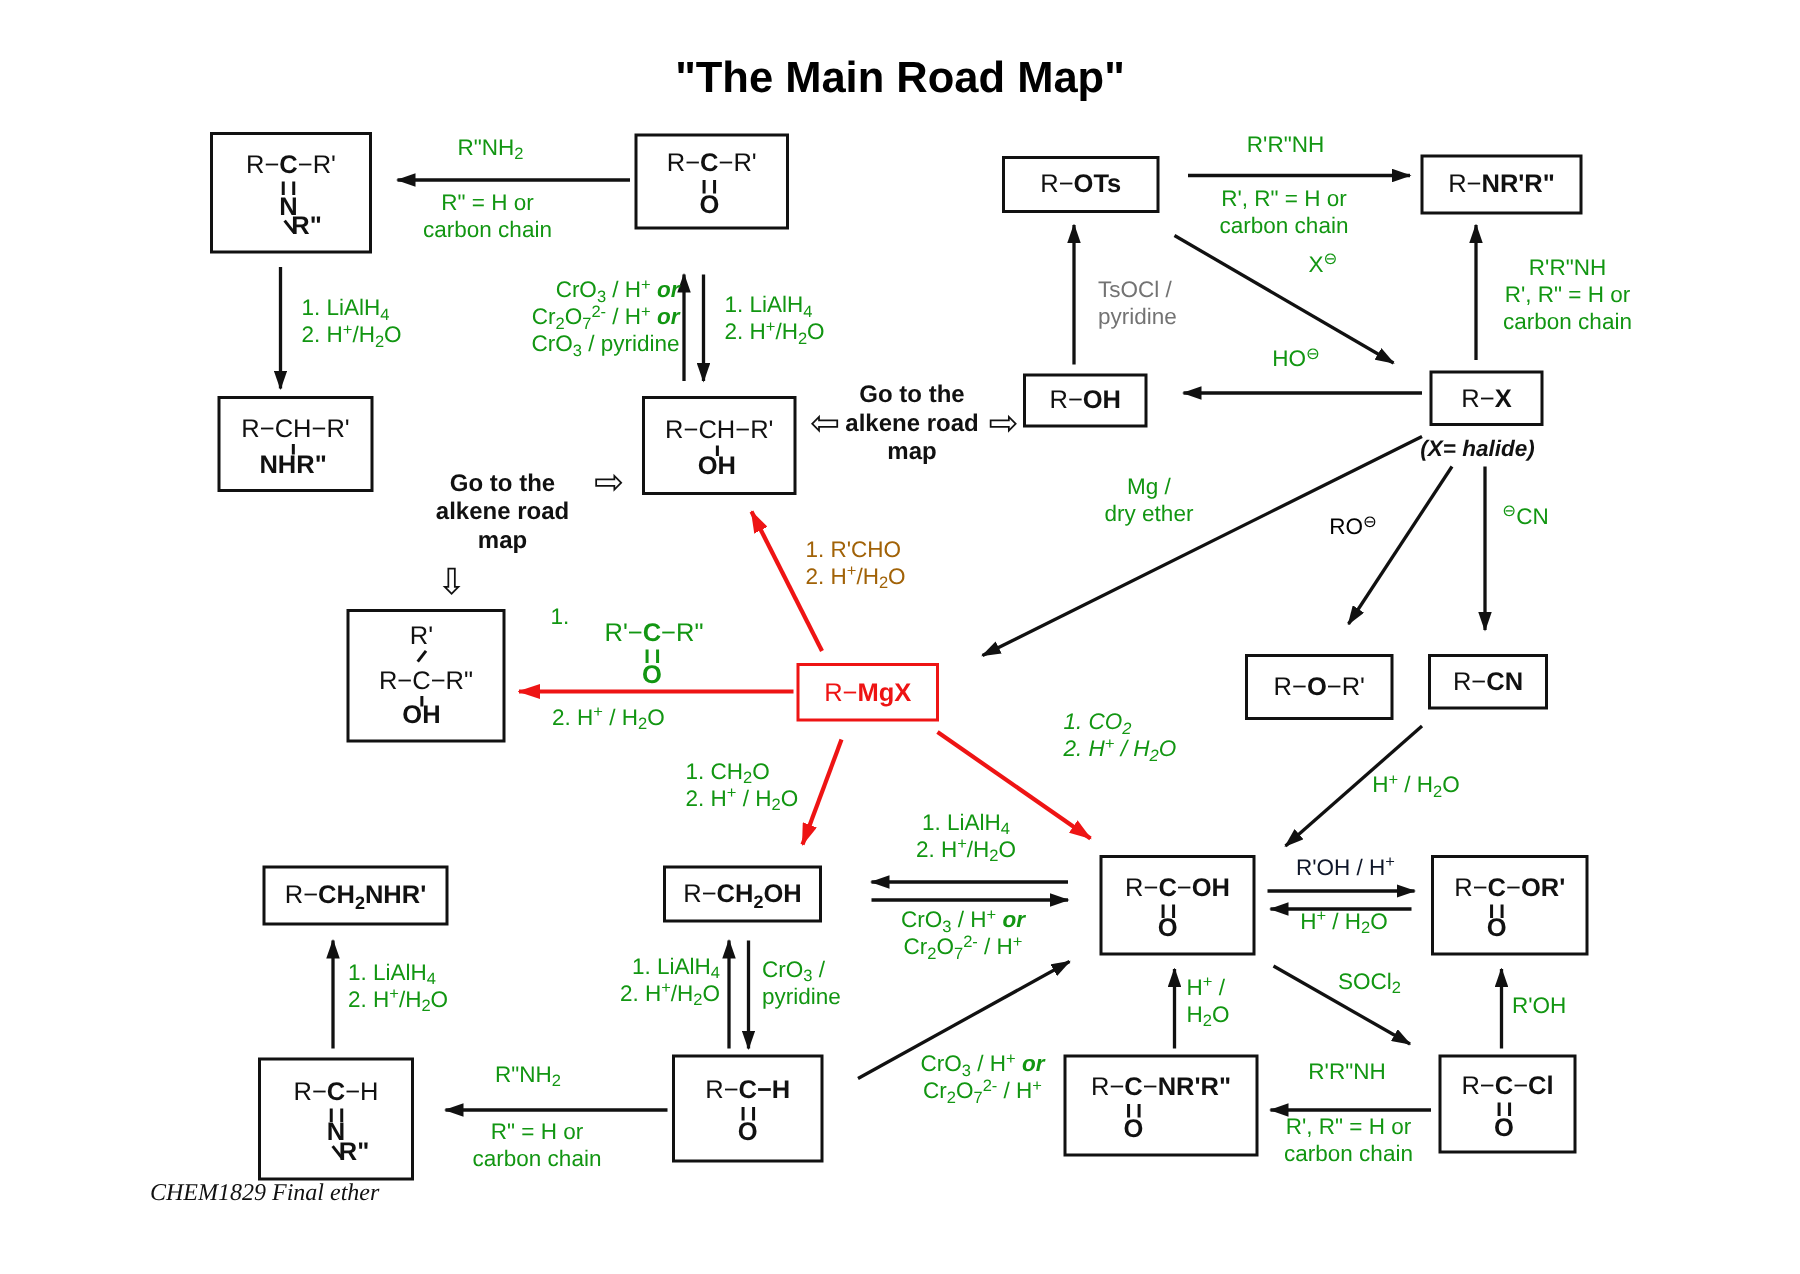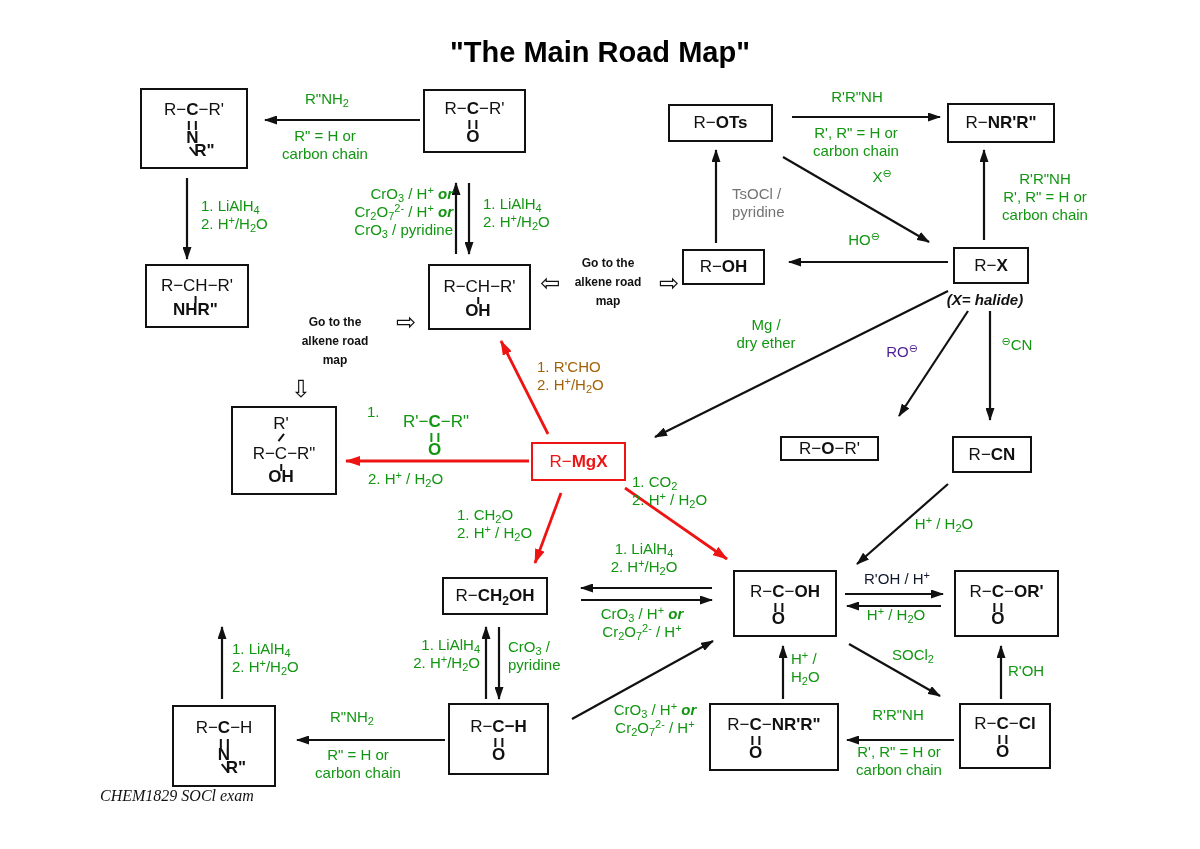"Go to the" .label.bold { font-size: 12px -> 16px }
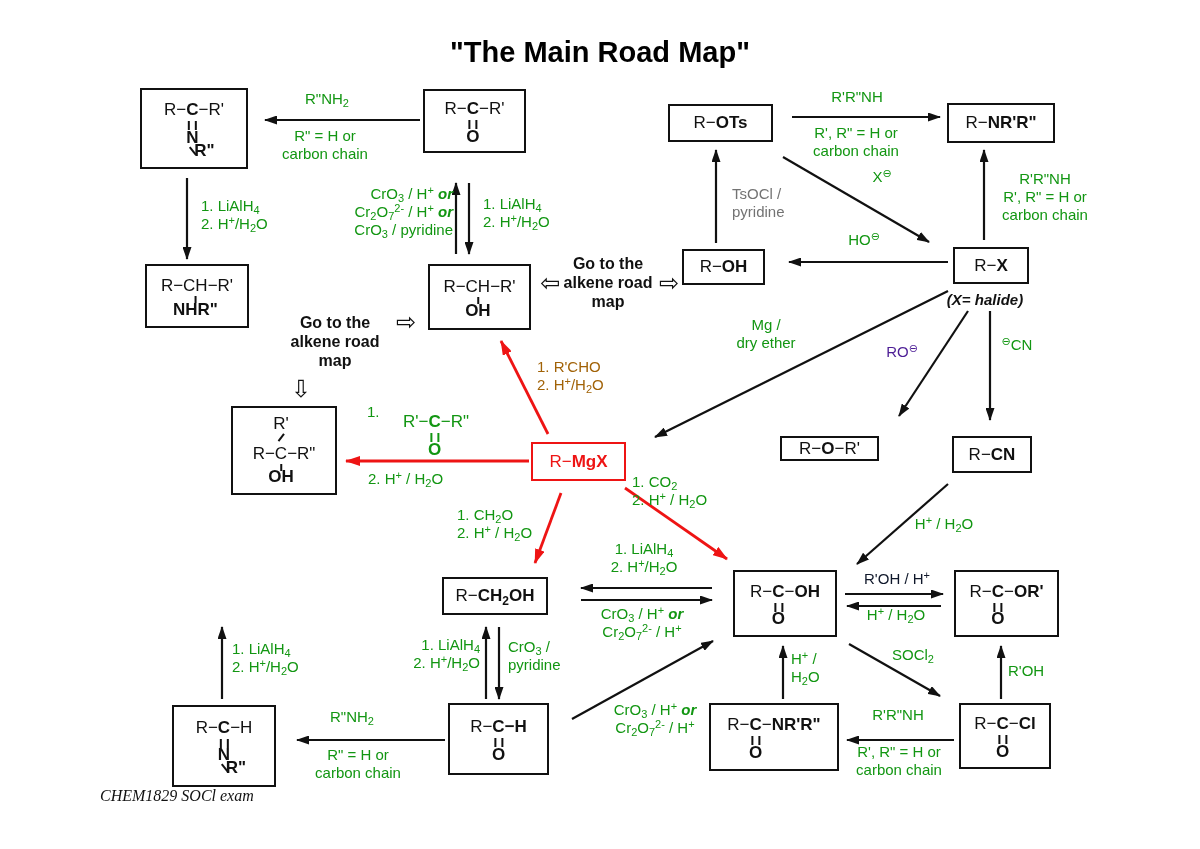"RO⊖" div.label { color: #4c1d95 -> #000000 }
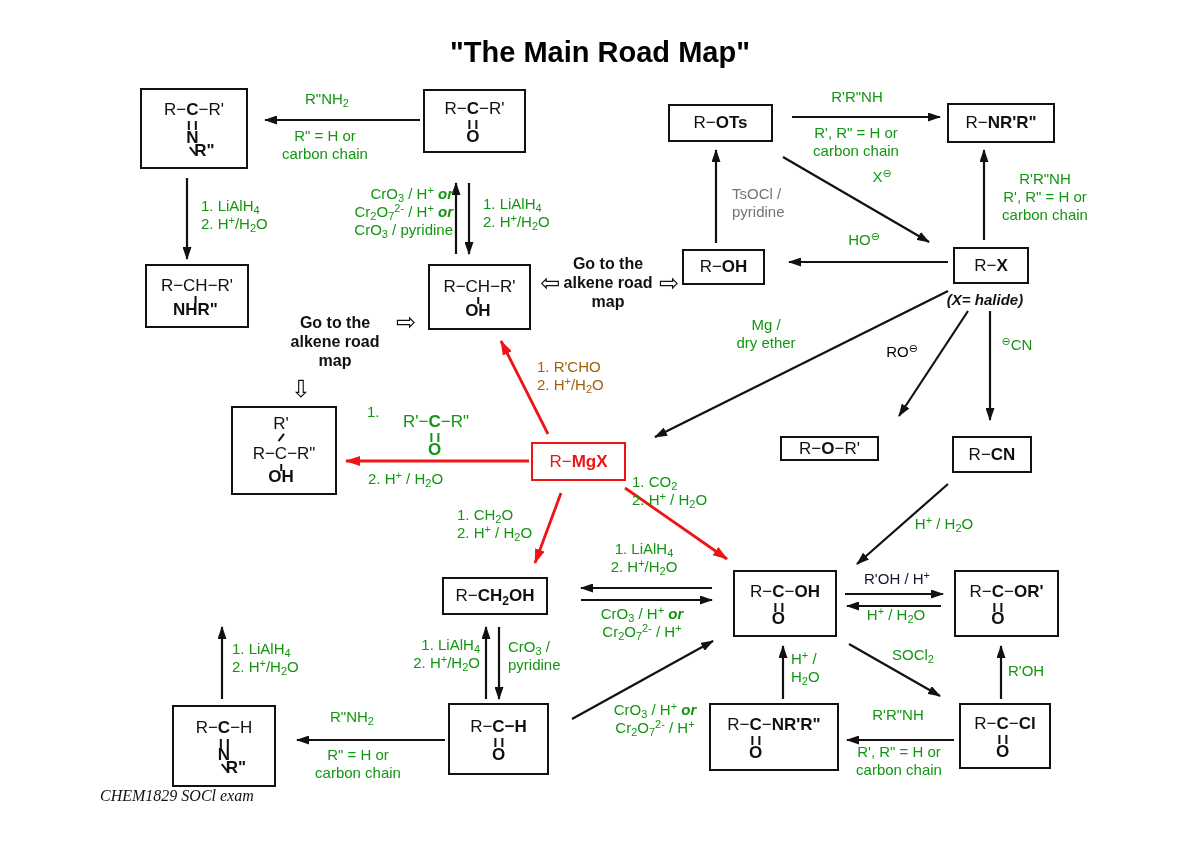"R−O−R'" div.node { height: 25px -> 44px; left: 780px -> 830px }
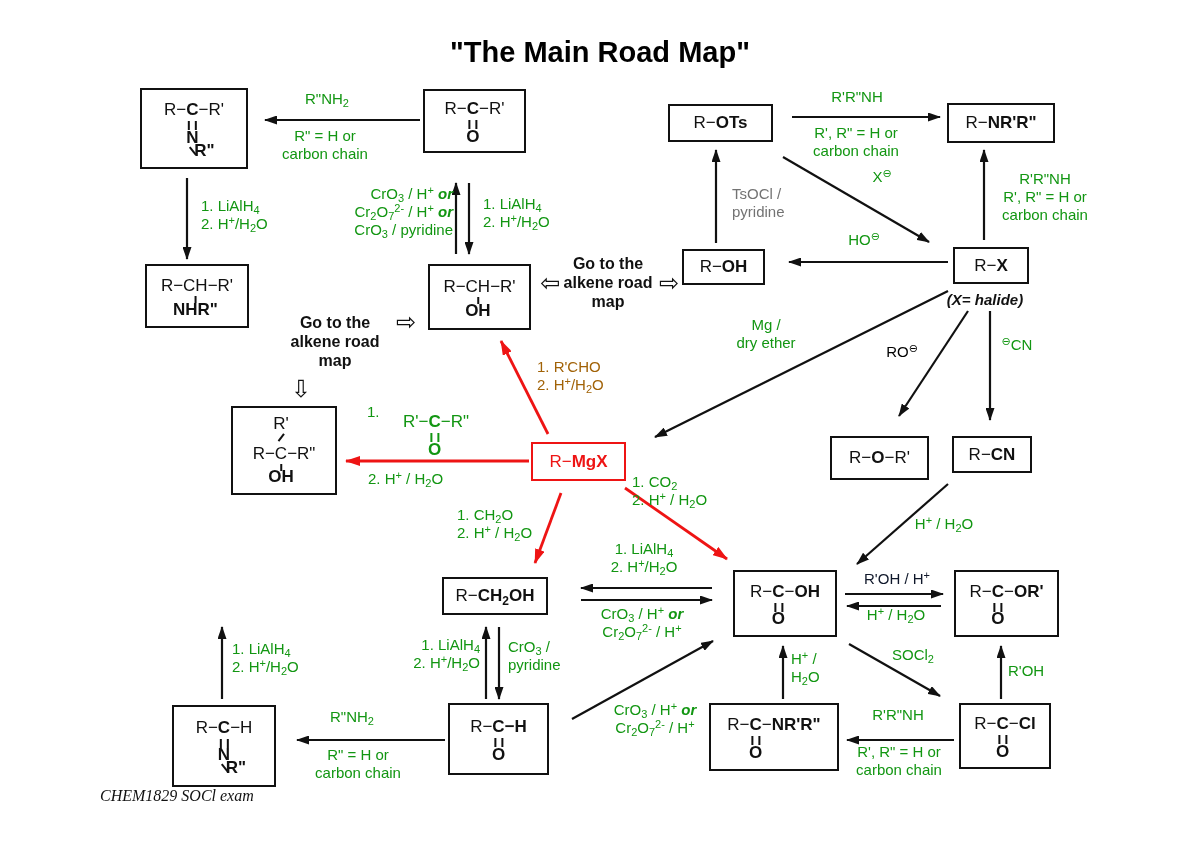"1. CO2" div.label { font-style: none -> italic; left: 632px -> 709px }
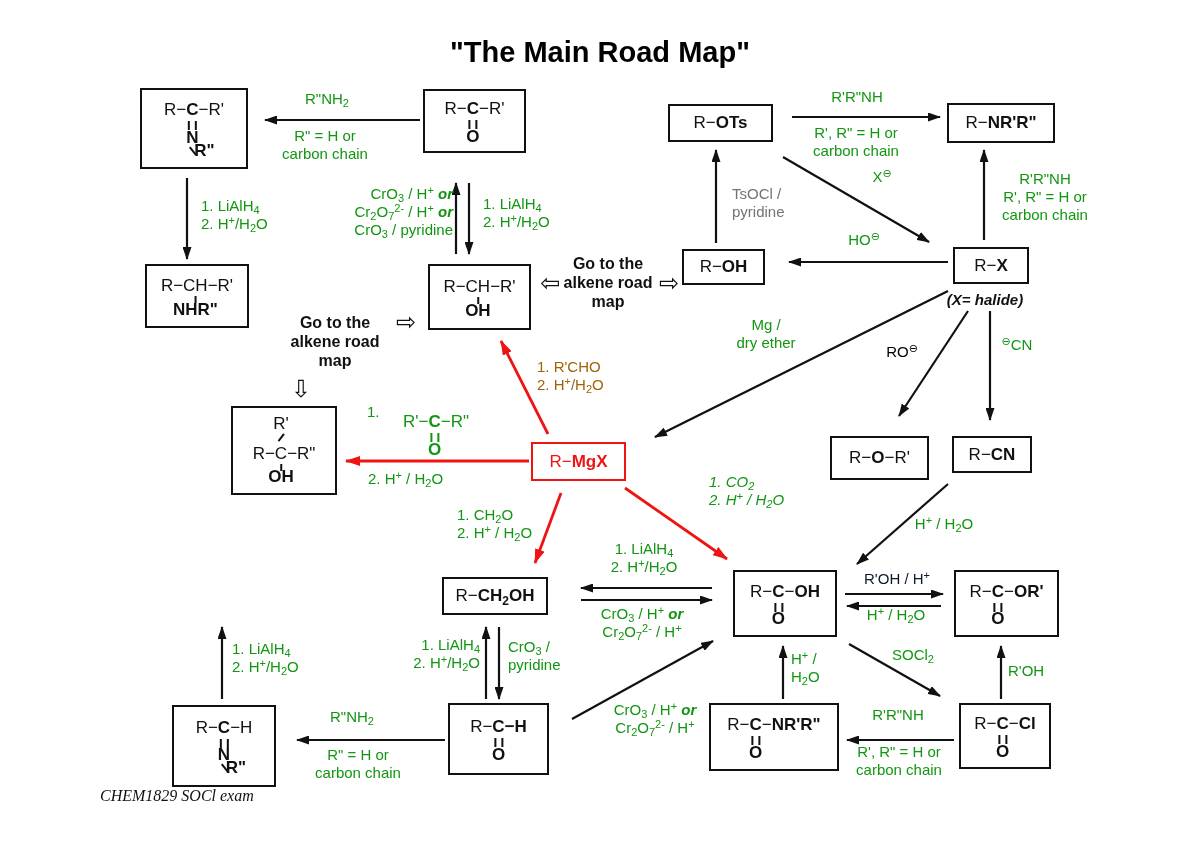"R−CH2NHR'" div.node { html: none -> <div> <div><span>R−</span><span>CH</span><span>2</span><span>NHR'</span></div> </div> }
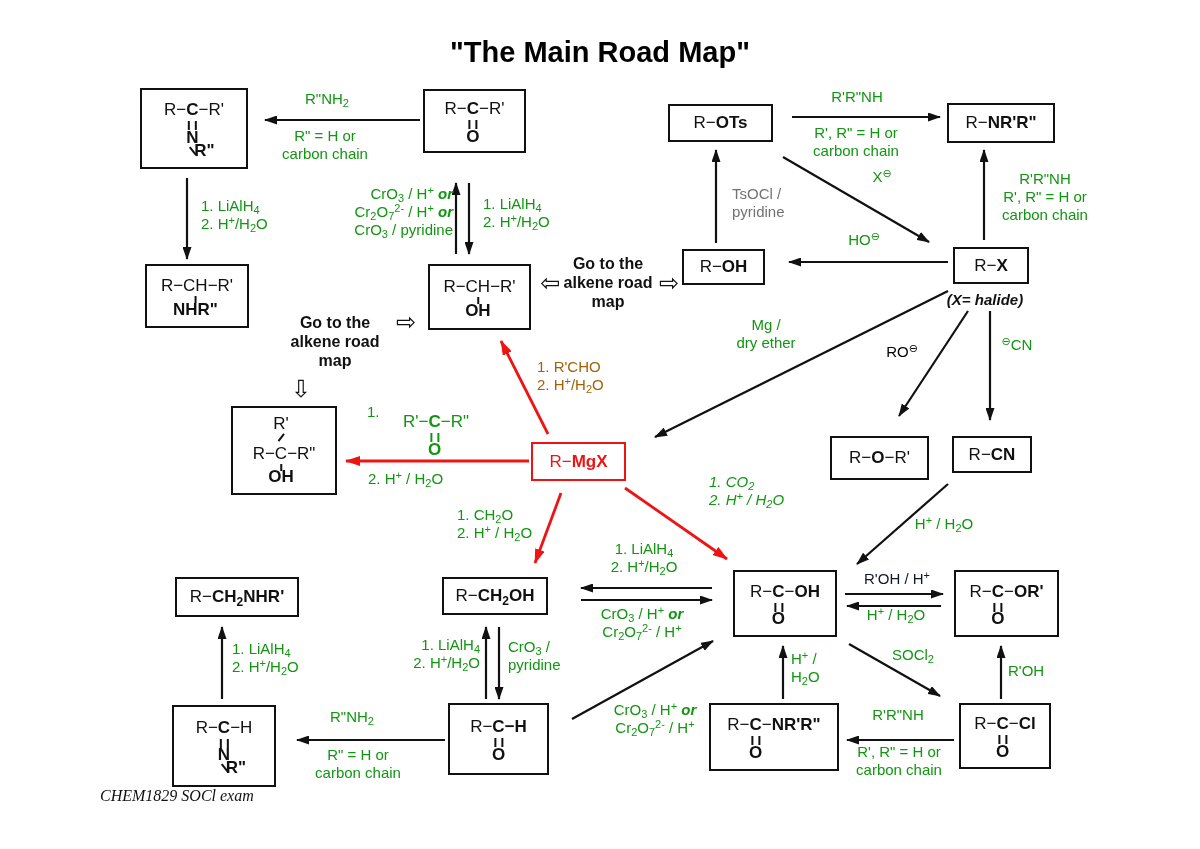"CHEM1829 SOCl exam" div.footer { text: SOCl exam -> Final ether }
